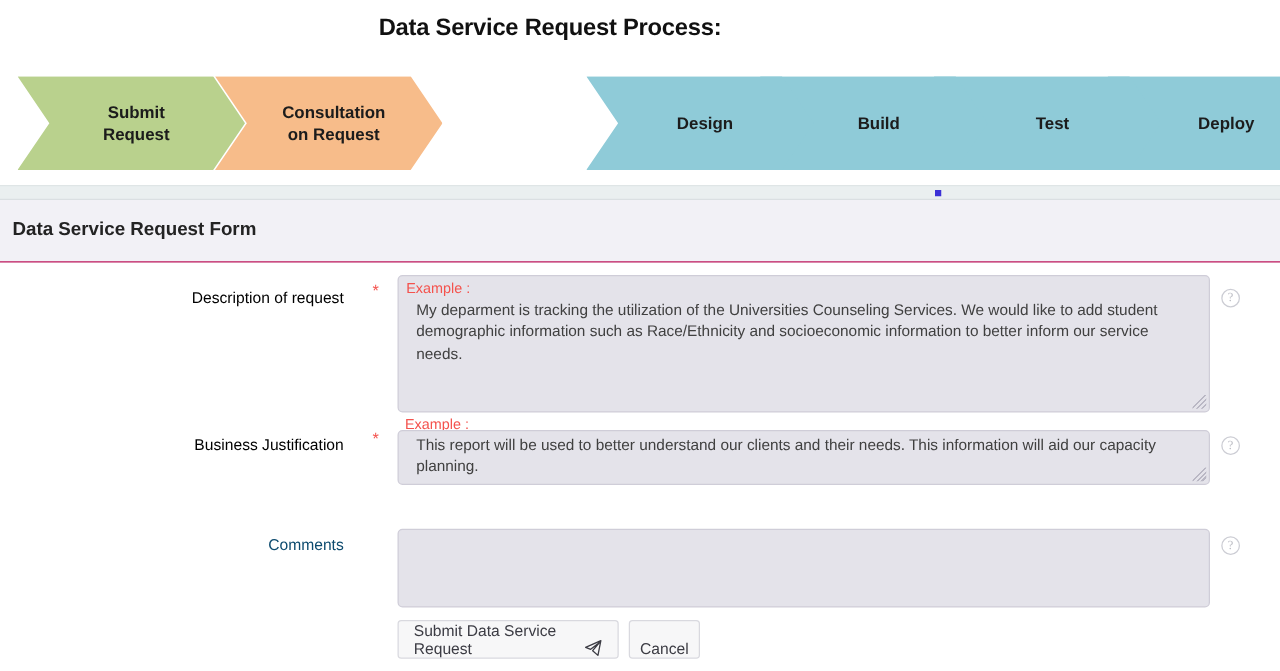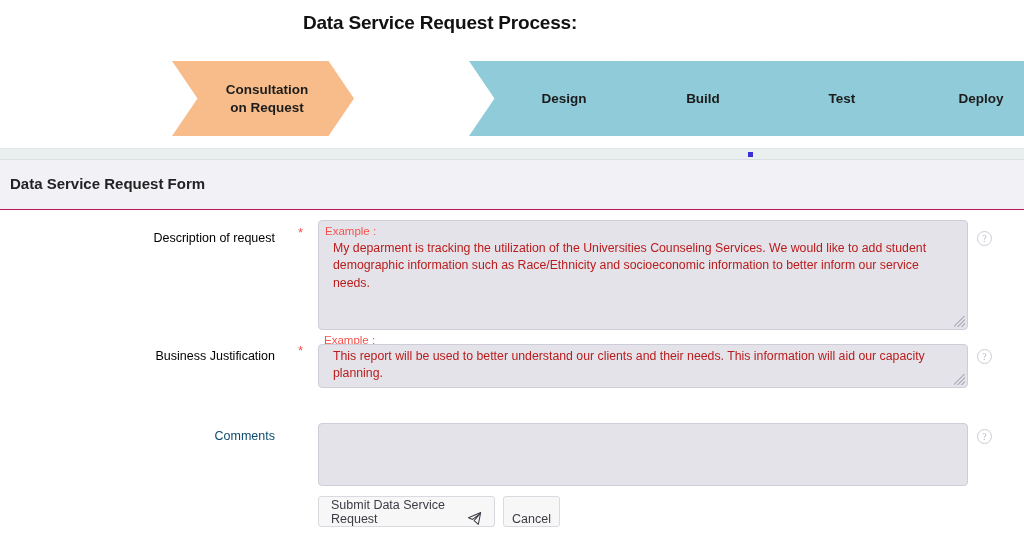"Submit" div.chevron { html: none -> <div> <div>Submit<br>Request</div> </div> }
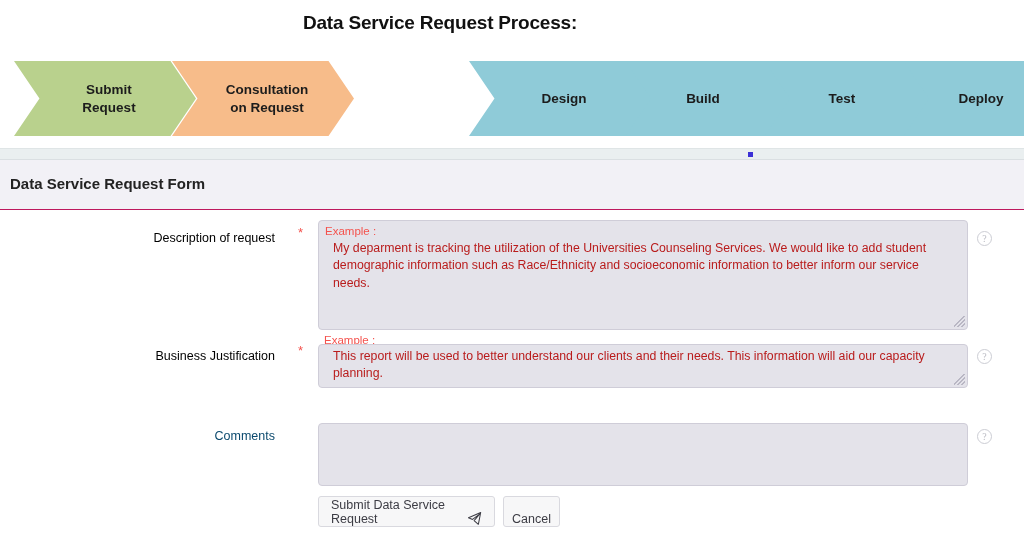"My deparment is tracking the" .ta-text { color: #b91c1c -> #404040 }
